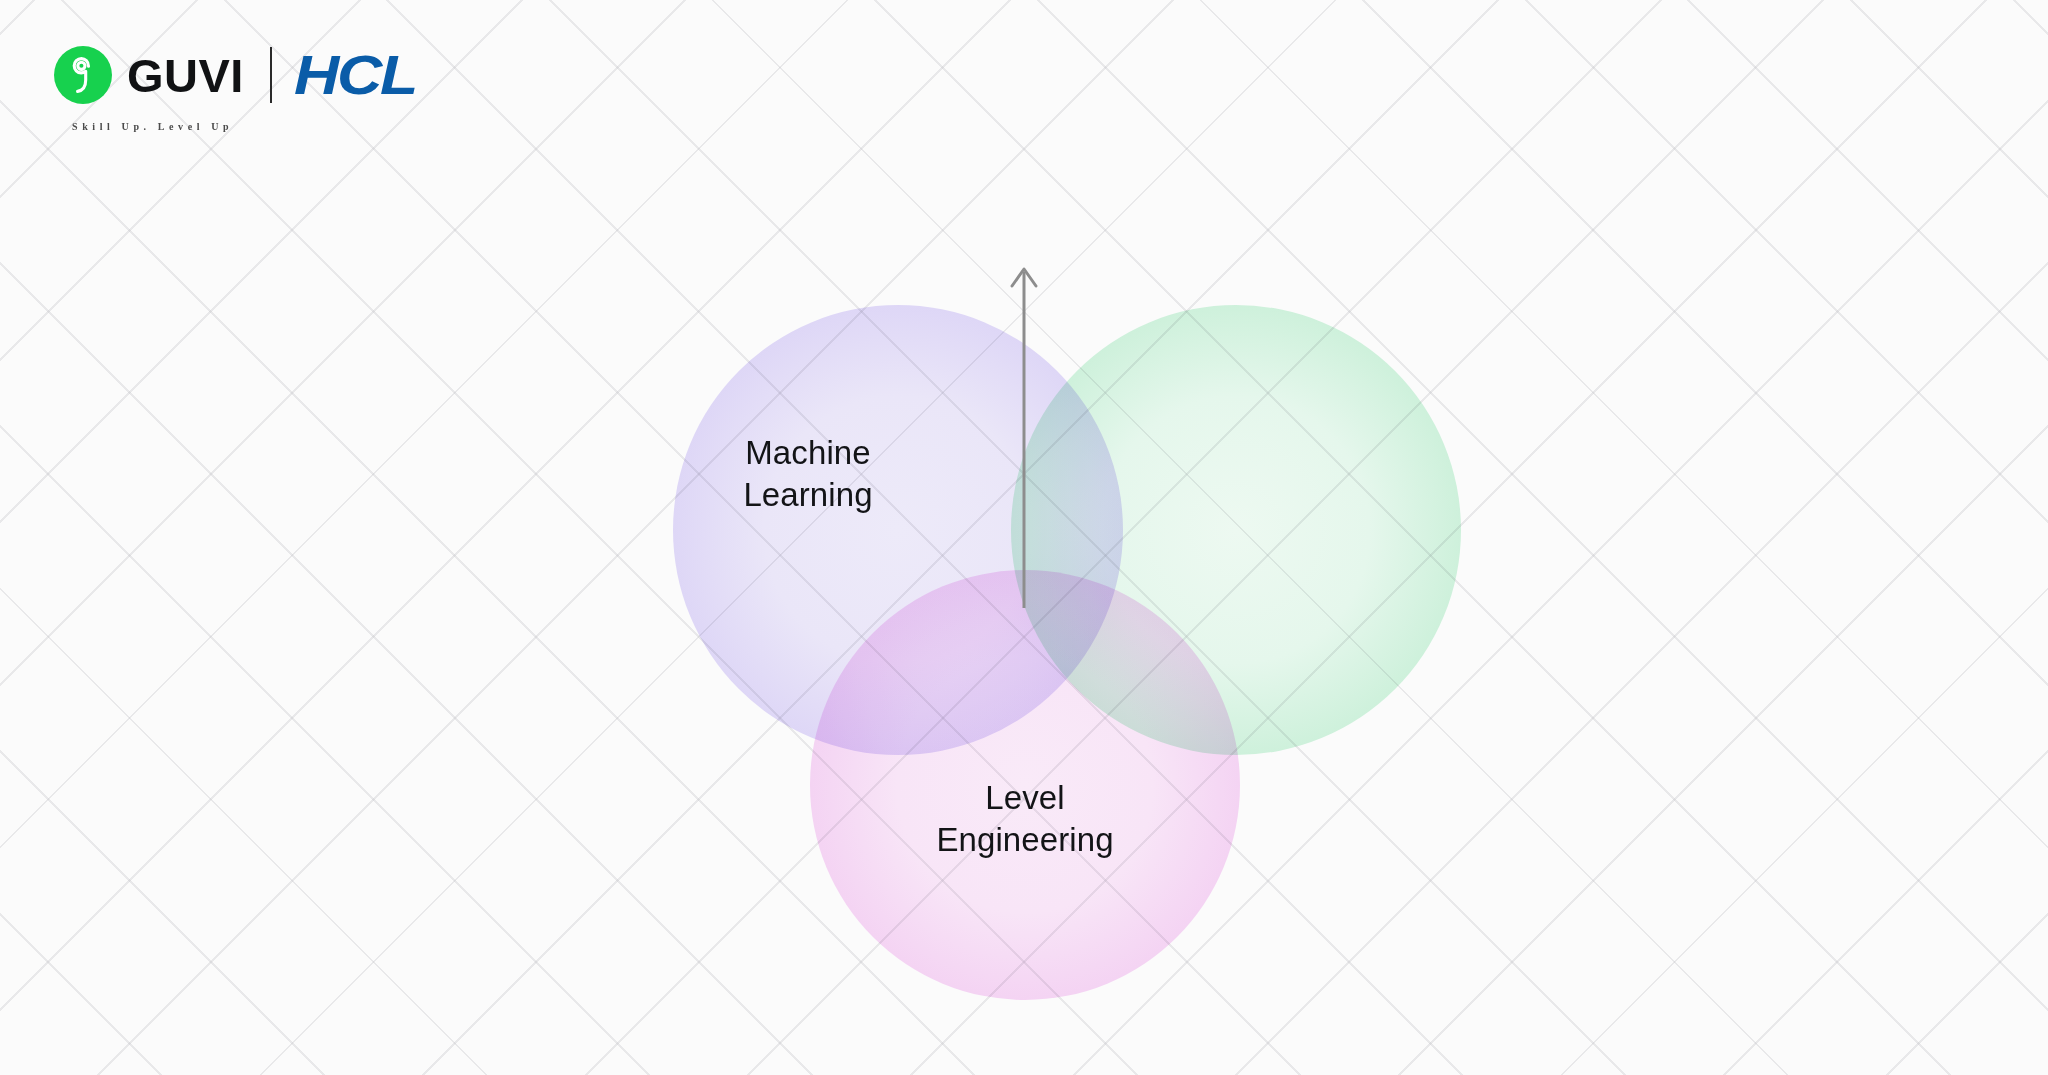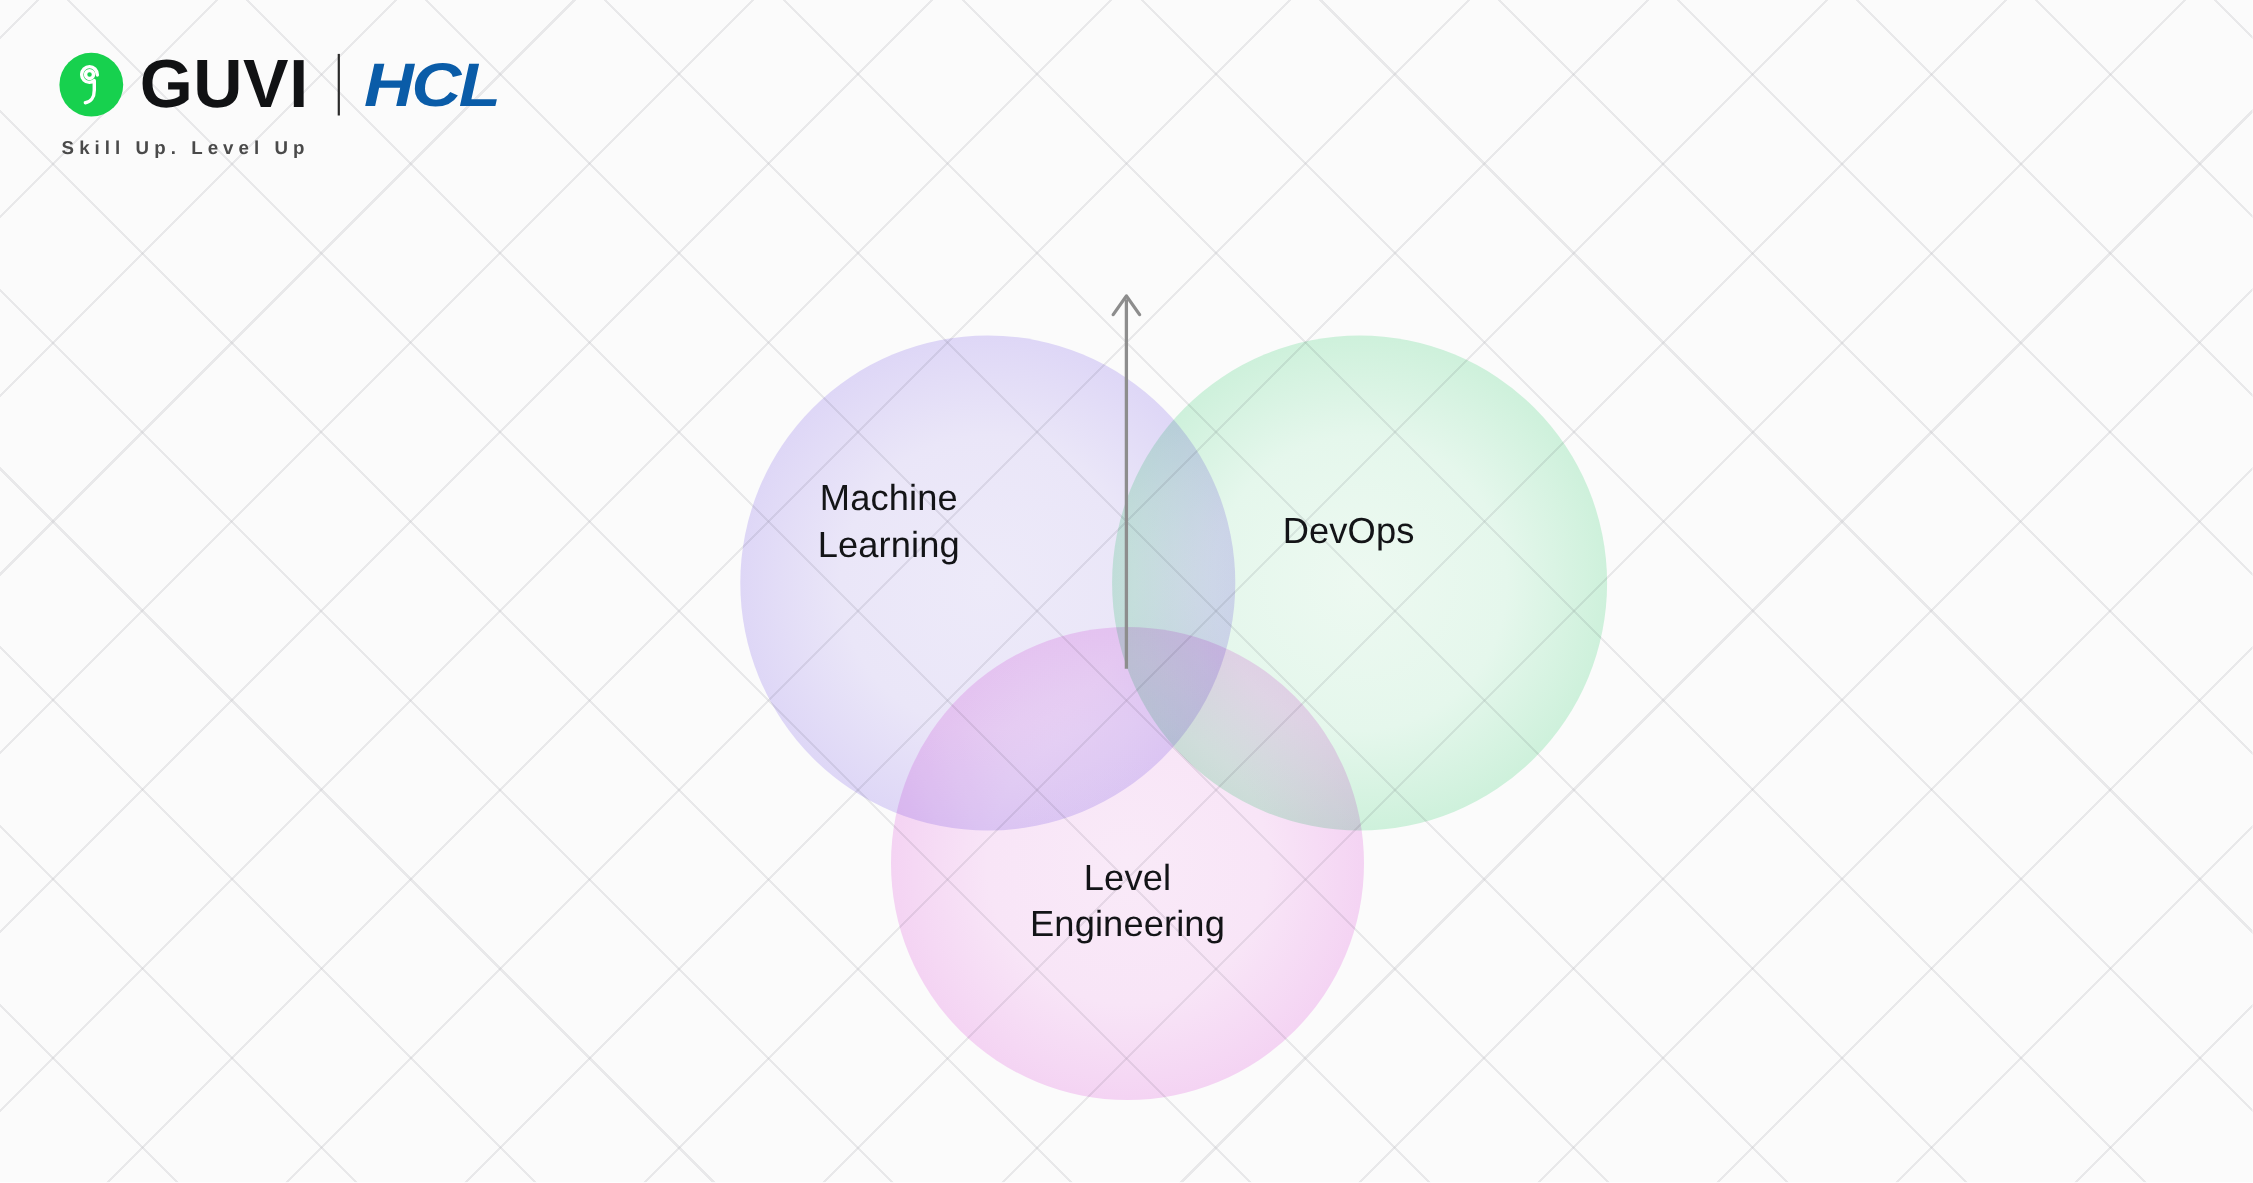"GUVI" .guvi-word { font-size: 62px -> 47px }
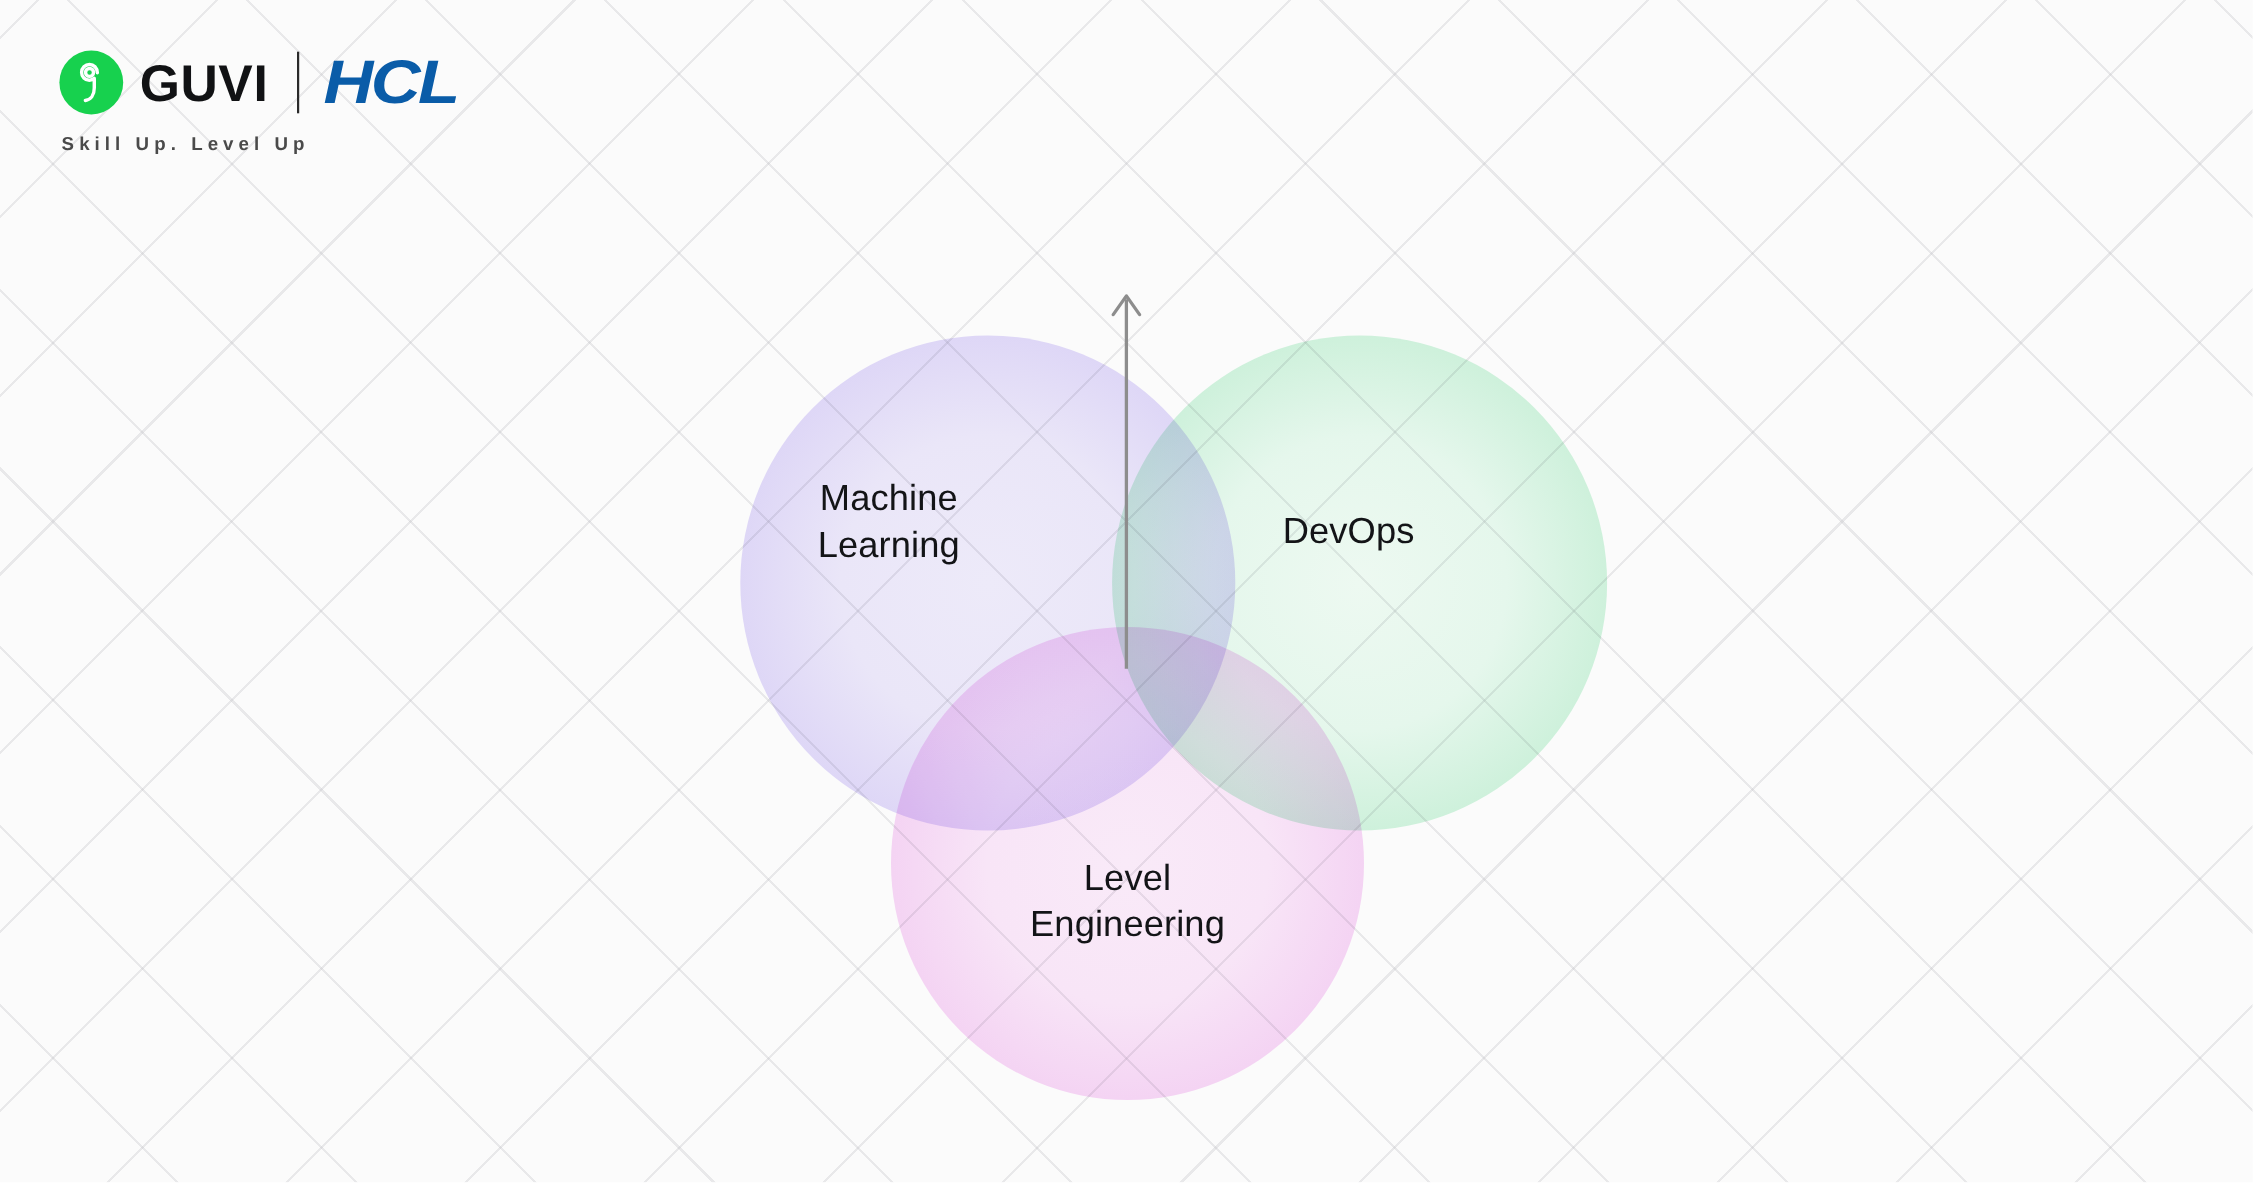"Skill Up. Level Up" .tagline { font-family: Liberation Sans, sans-serif -> Liberation Serif, serif; font-size: 17px -> 10px; margin-left: 2px -> 18px }
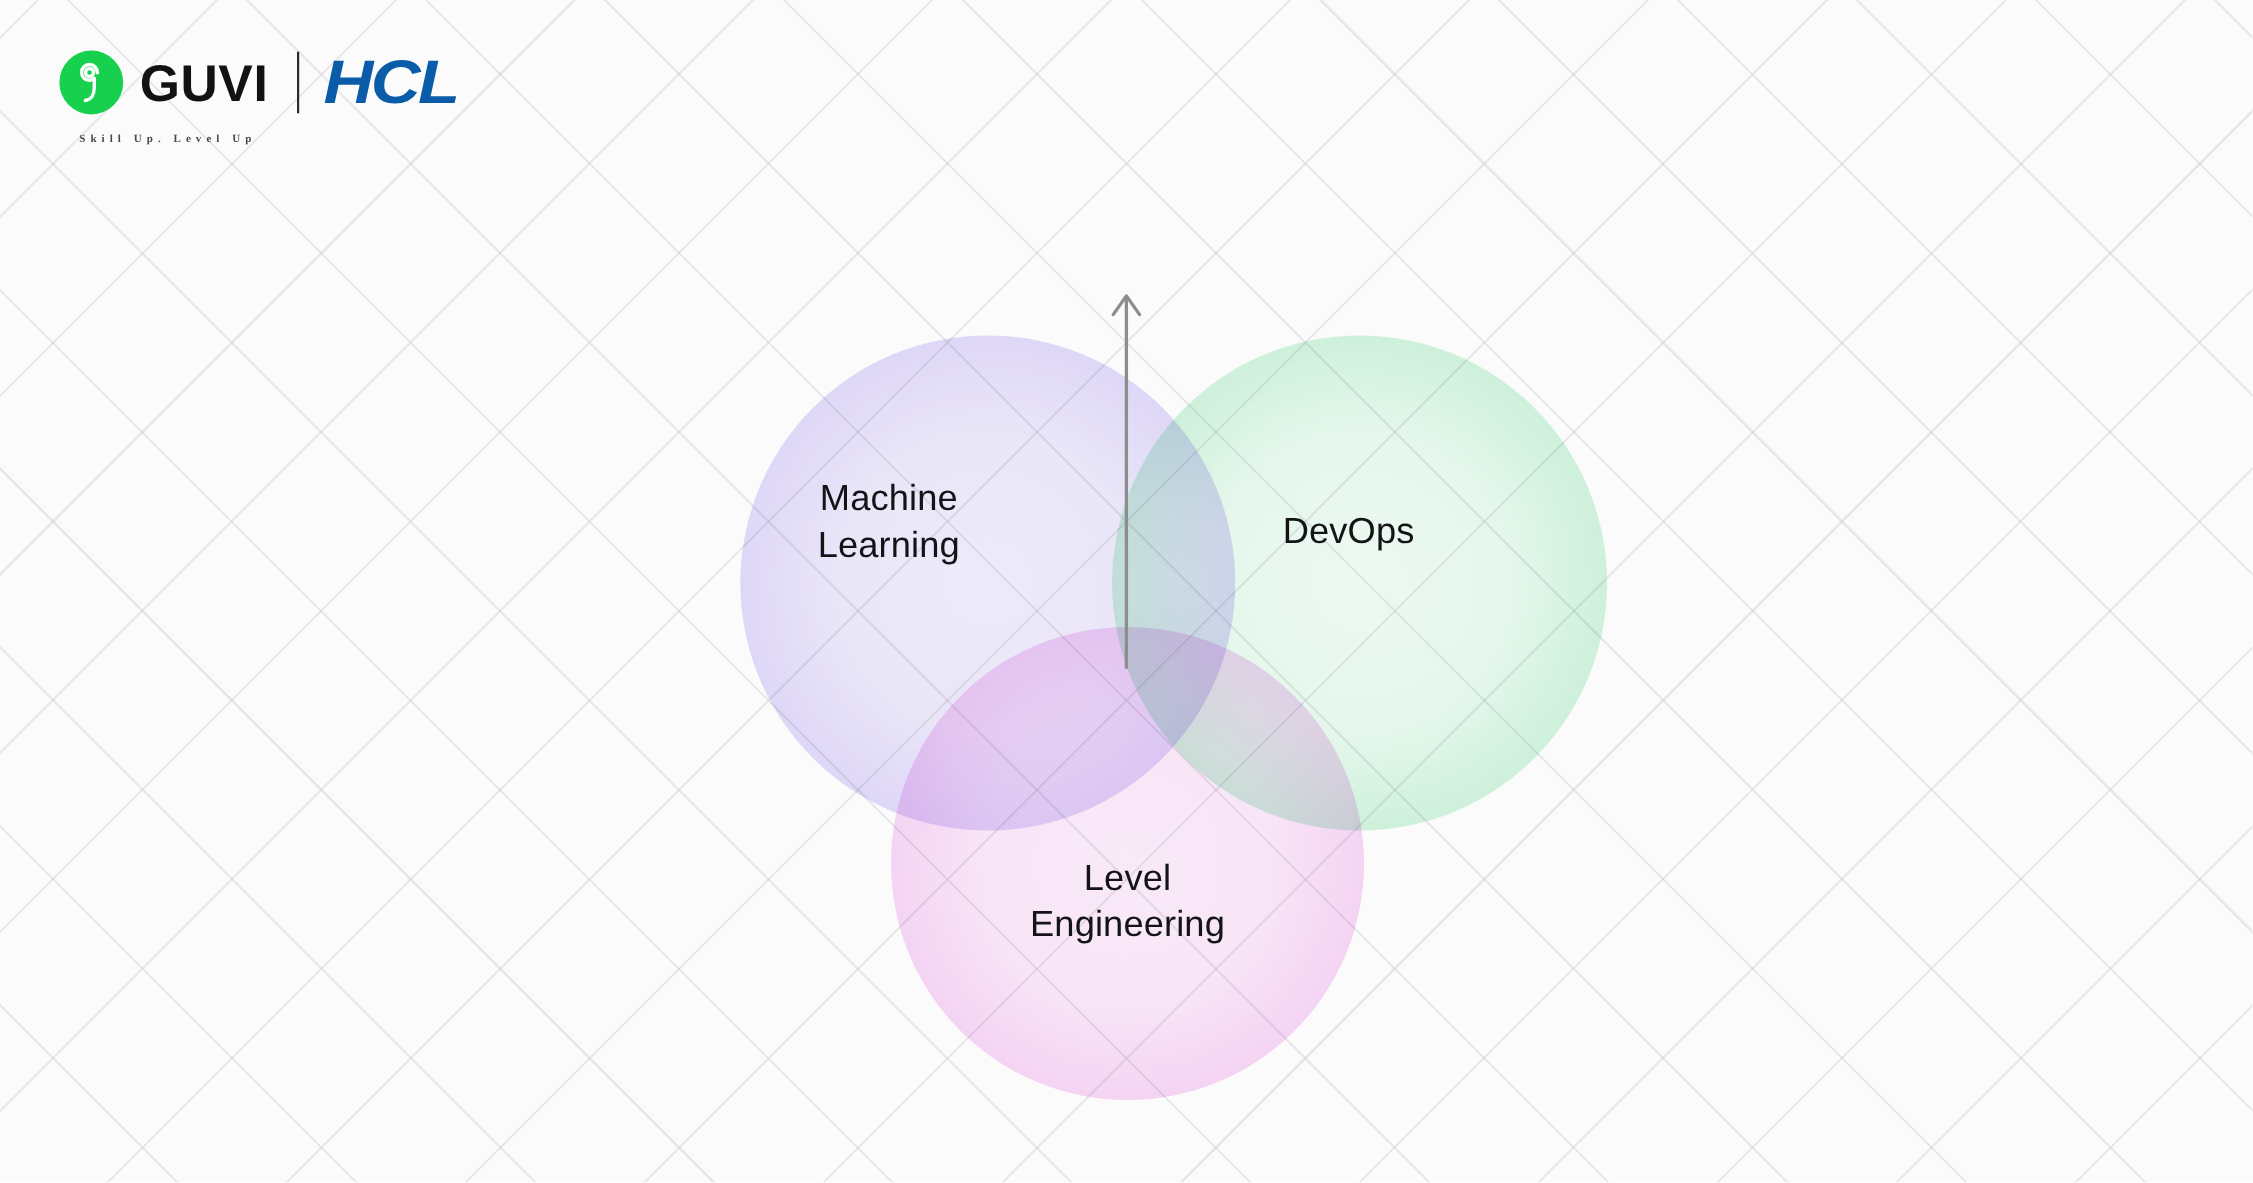"DevOps" div.circle-label { html: <div>DevOps</div> -> none }
